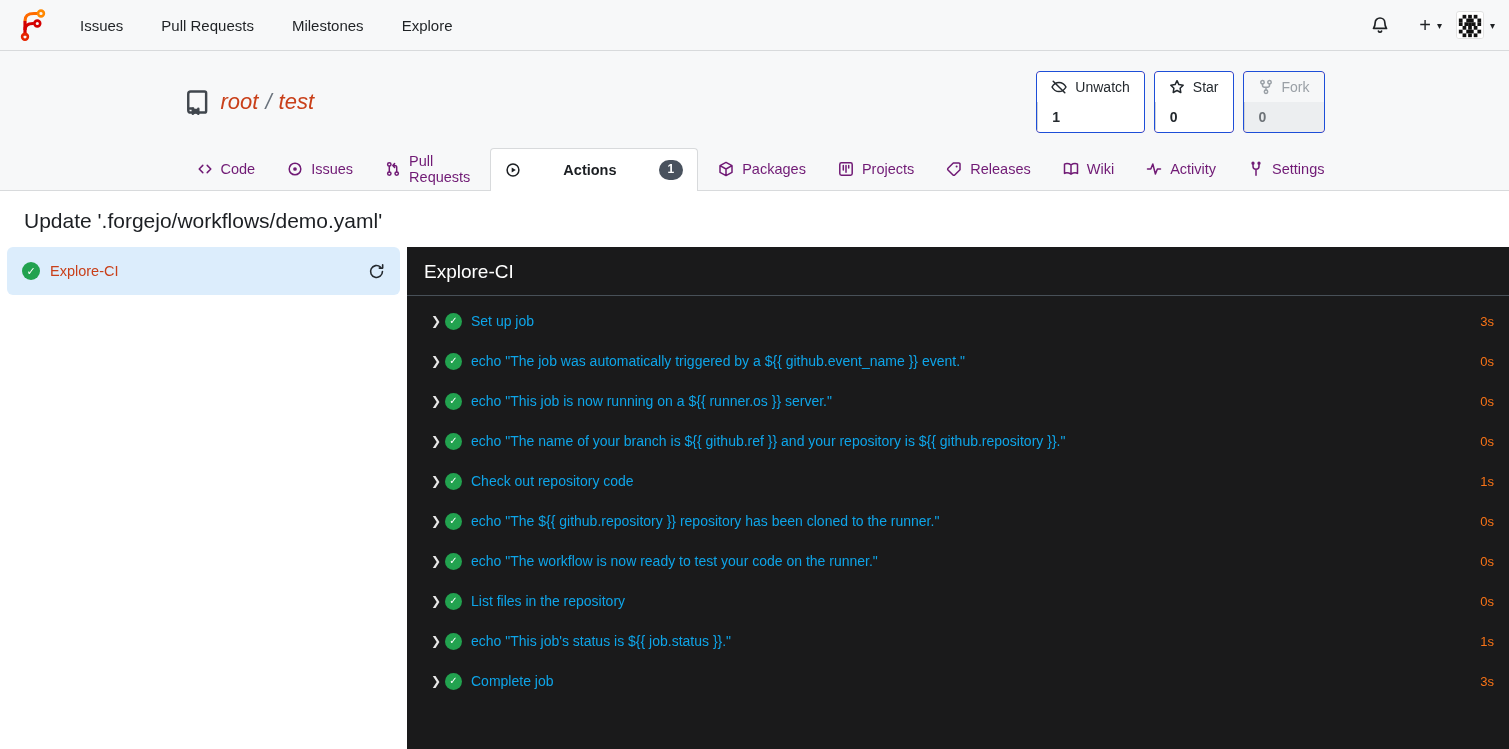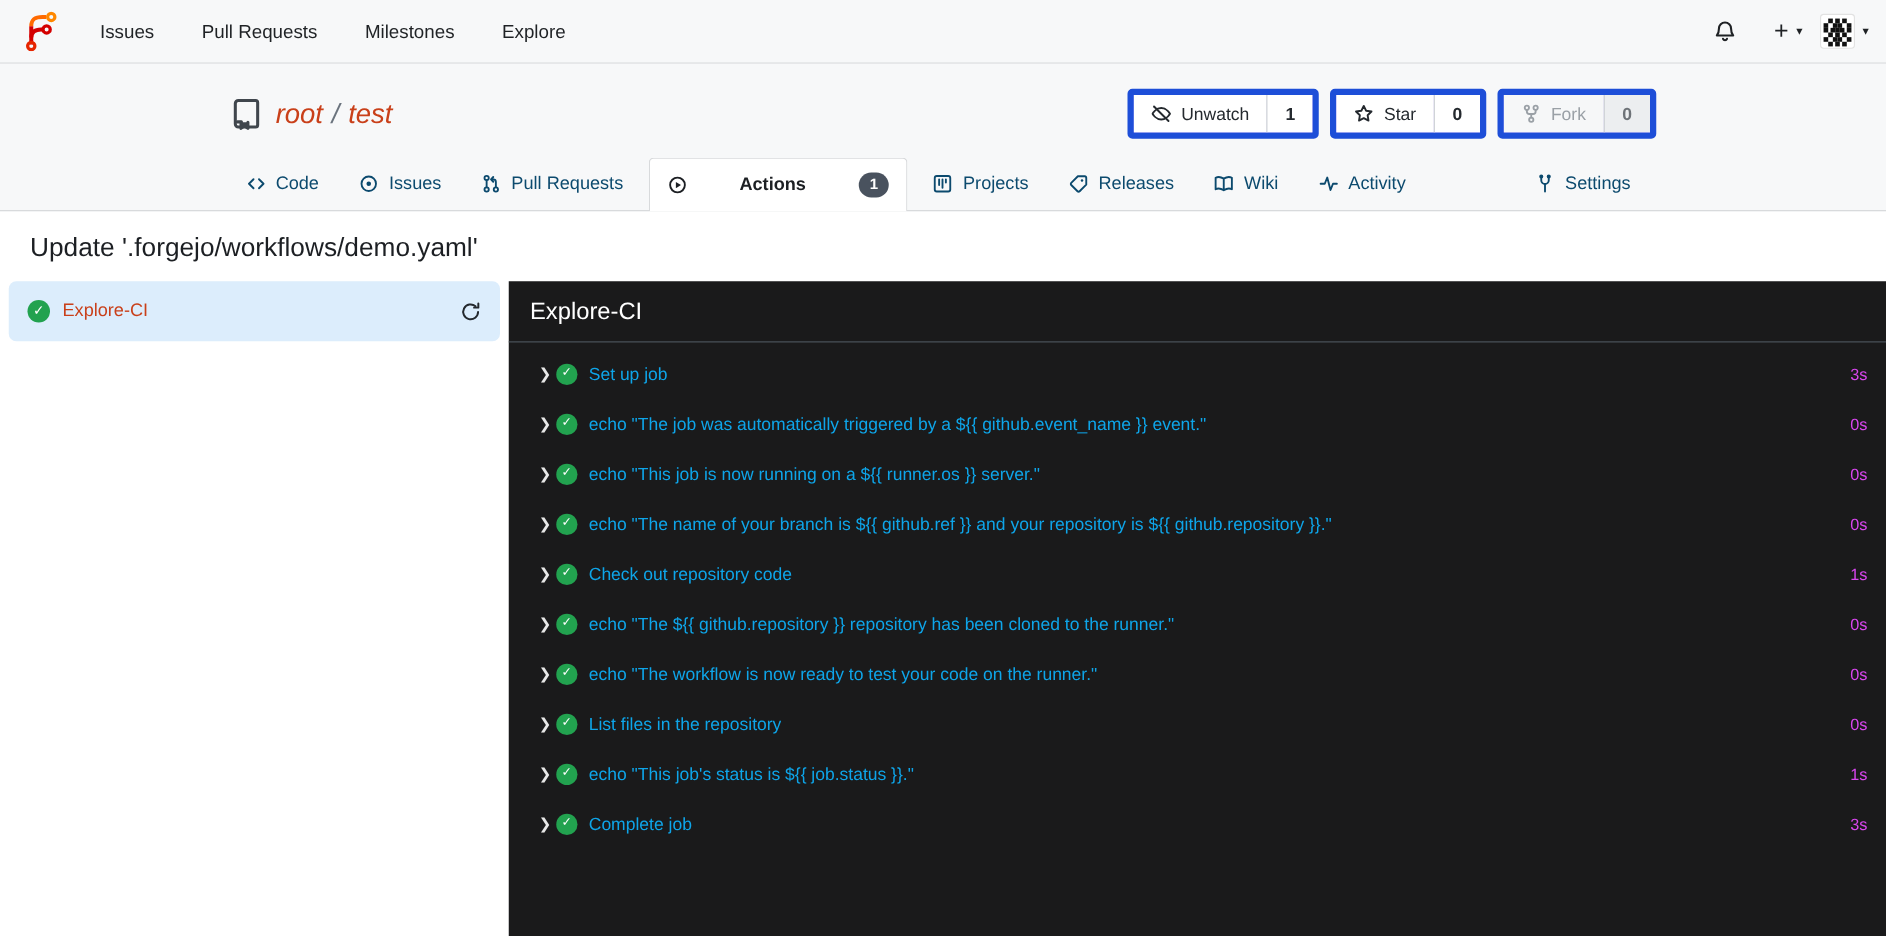"Unwatch" .btn-group { background: #c4b5fd -> #be185d; border: 5px solid #1d4ed8 -> 1px solid #1d4ed8; flex-direction: none -> column }
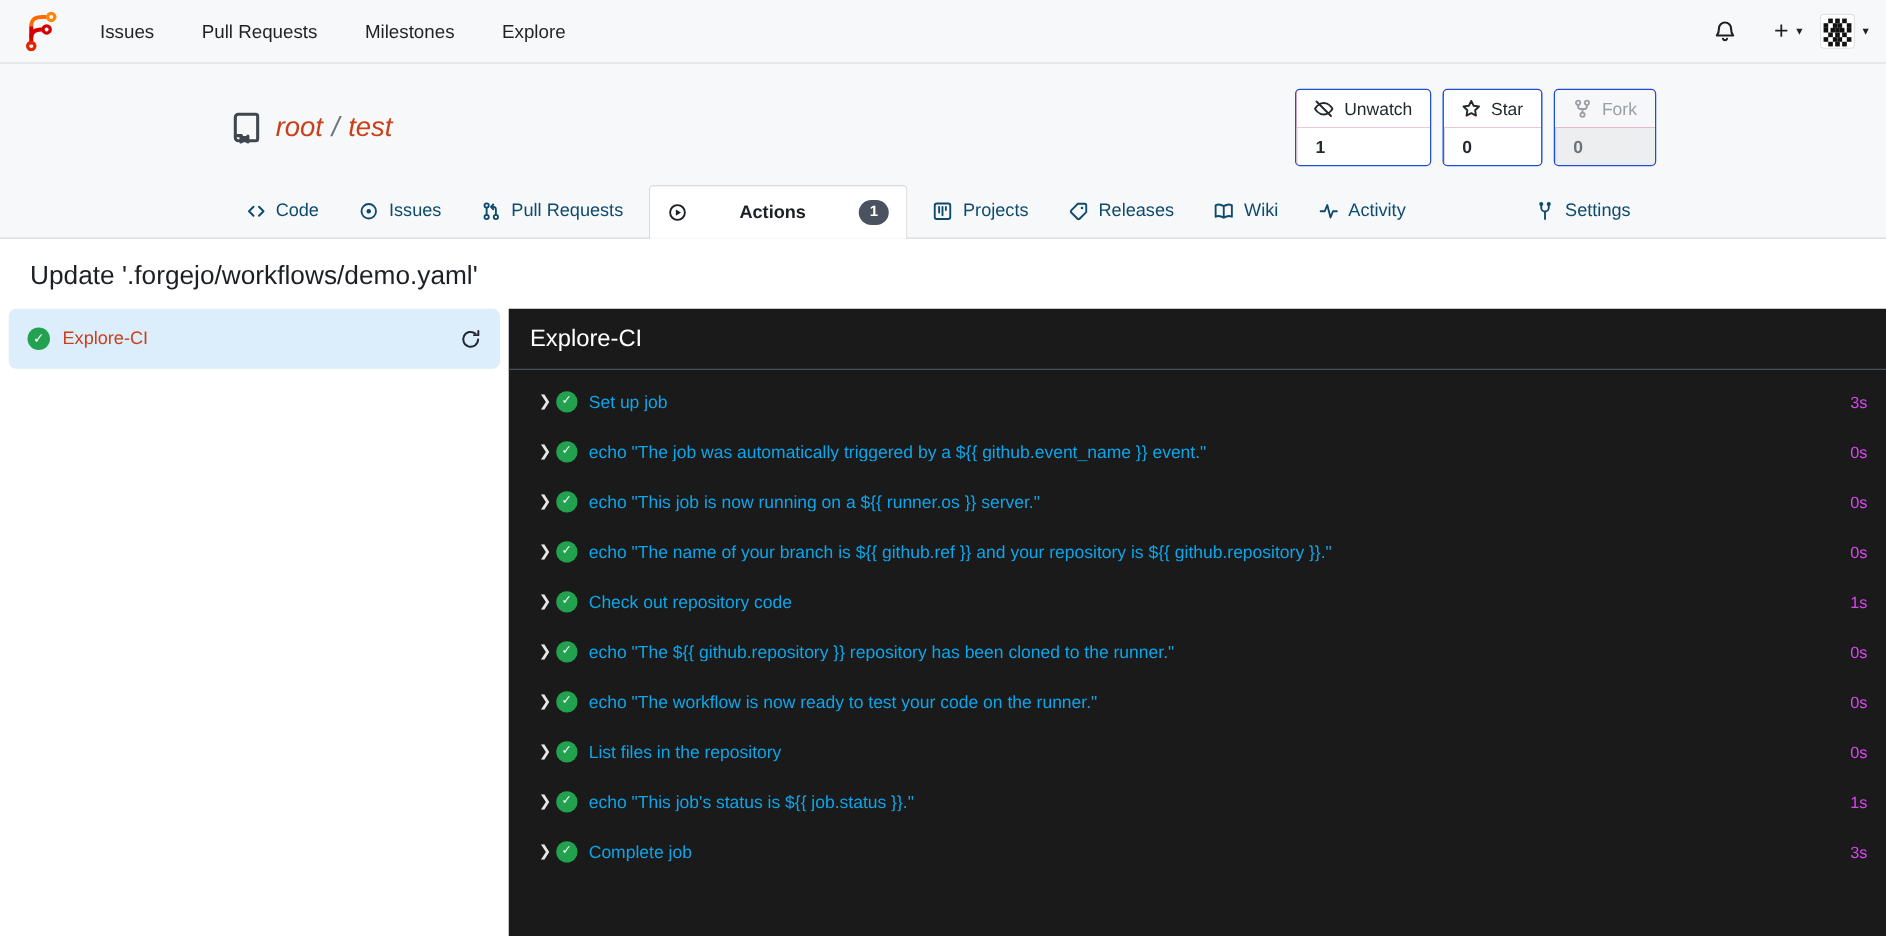"Code" .tab { color: #0c4a6e -> #701a75 }
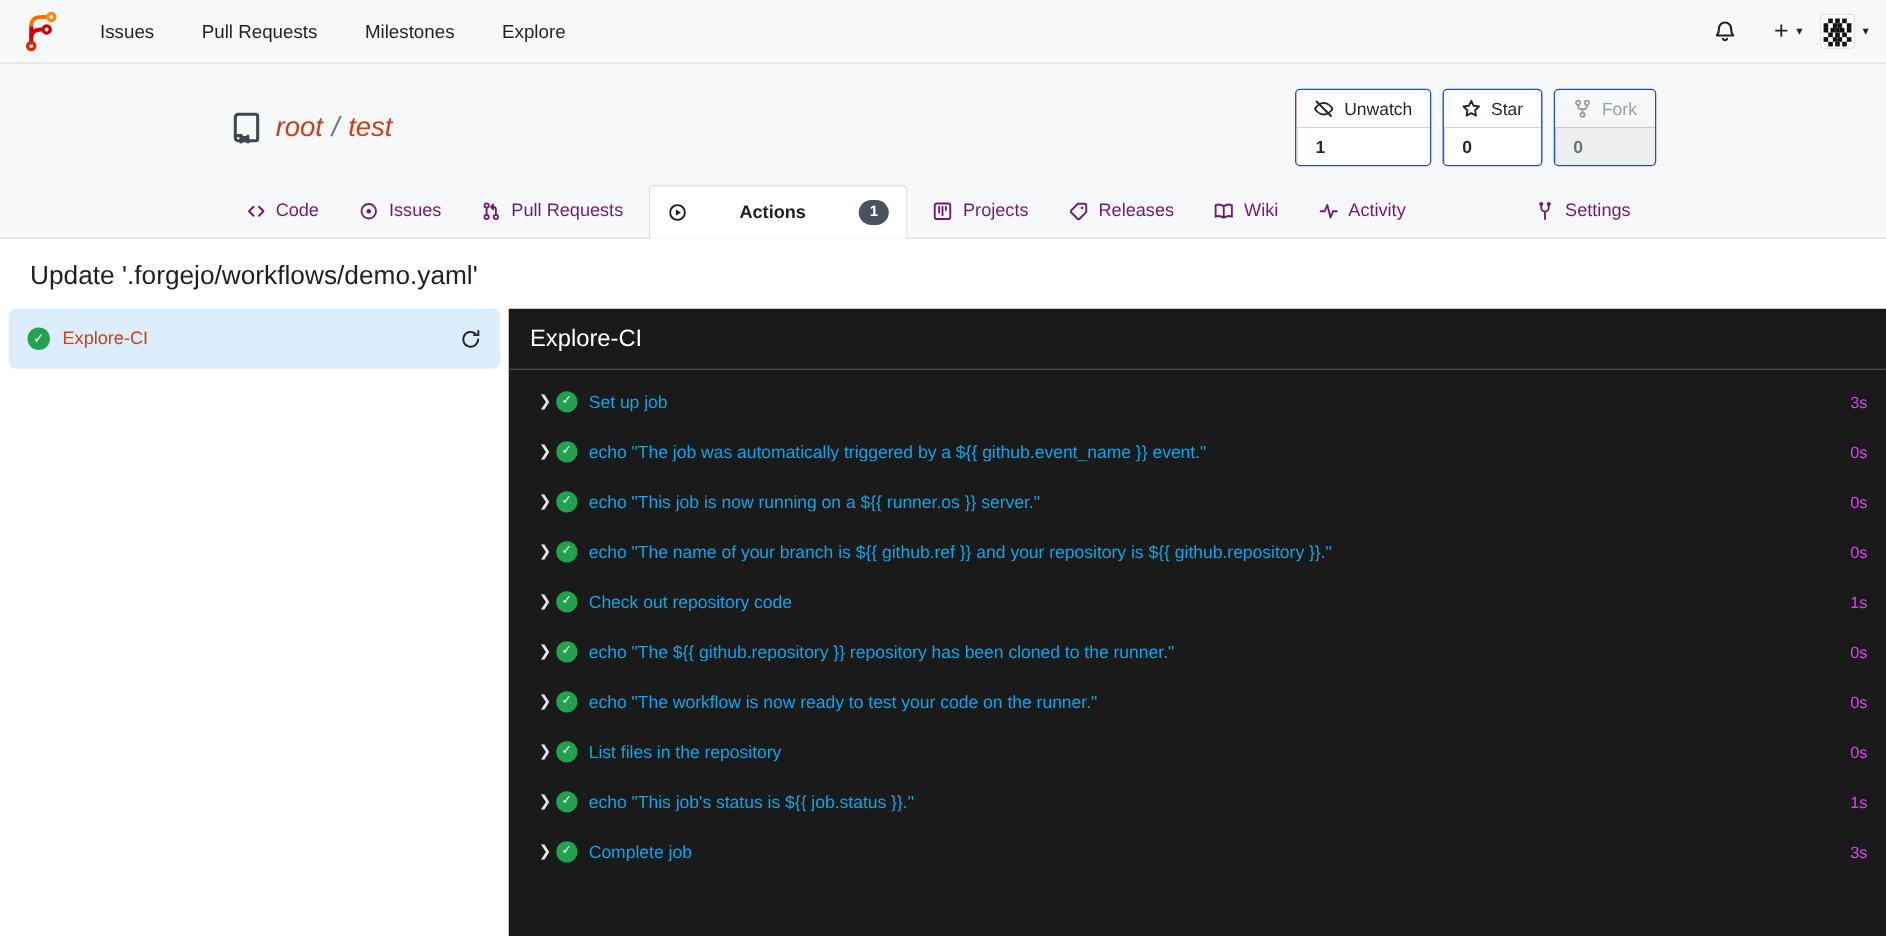"Packages" a.tab { html: none -> <a> <svg> <path></path> </svg> <span>Packages</span> </a> }
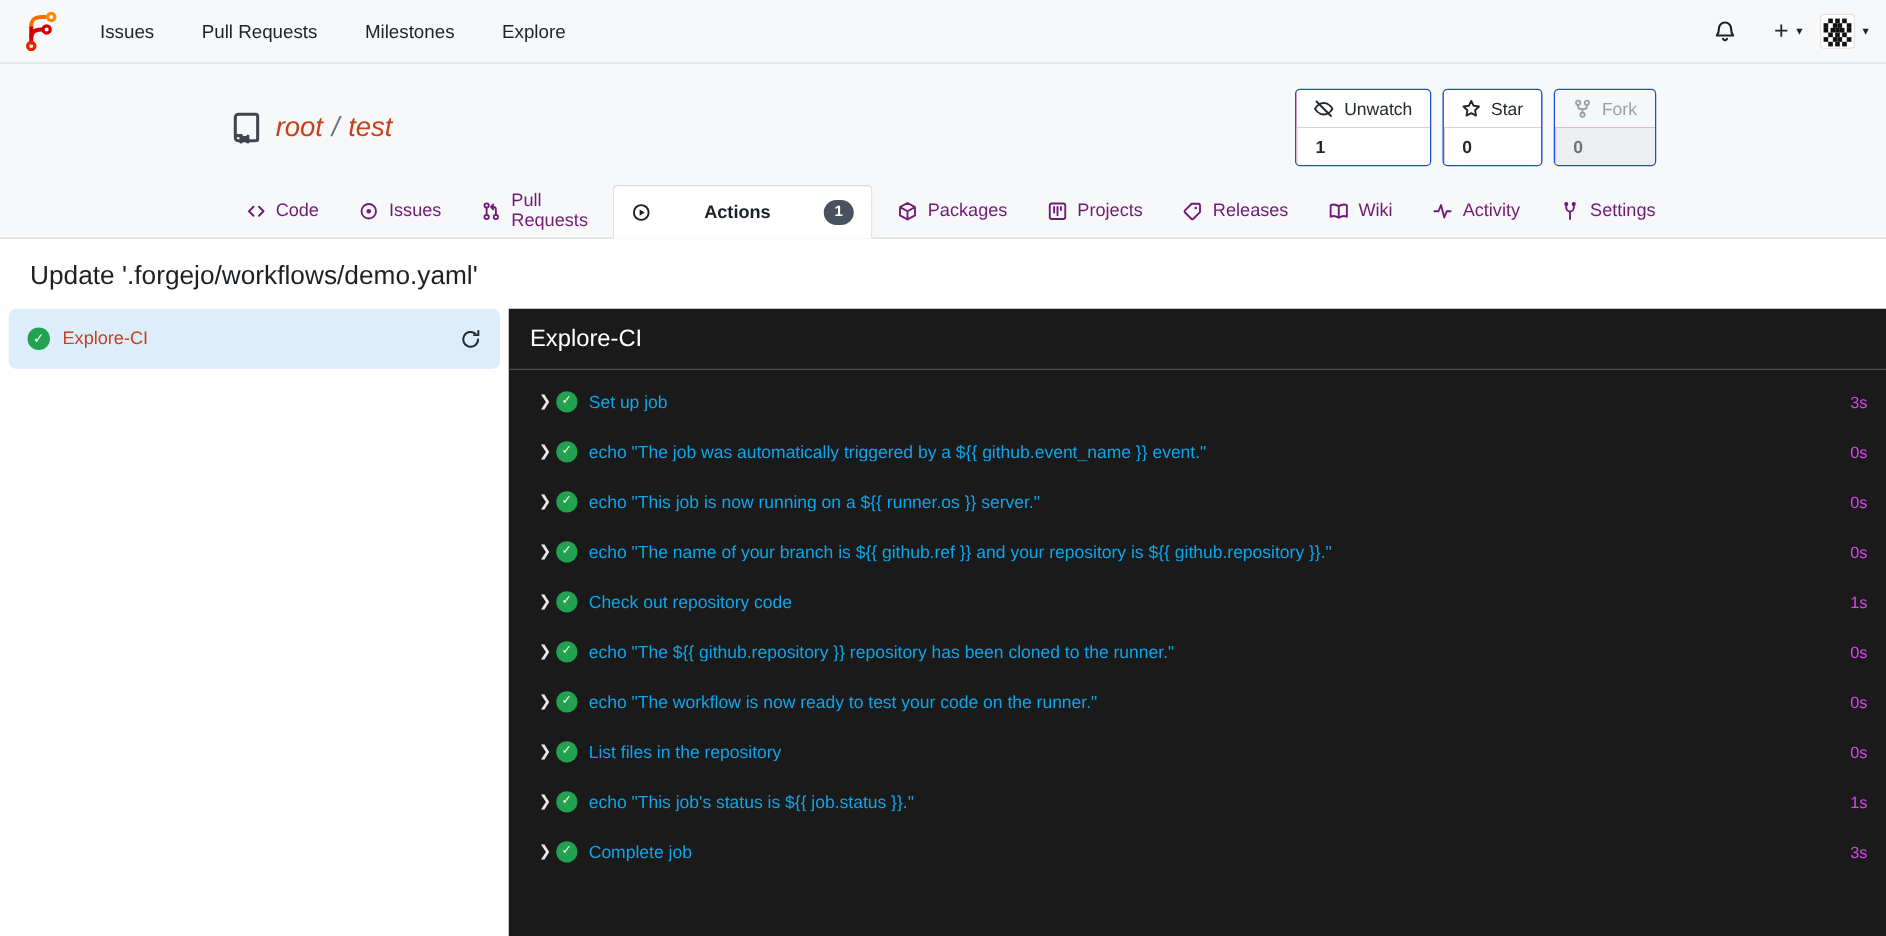"3s" .step-dur { color: #d946ef -> #f97316 }
